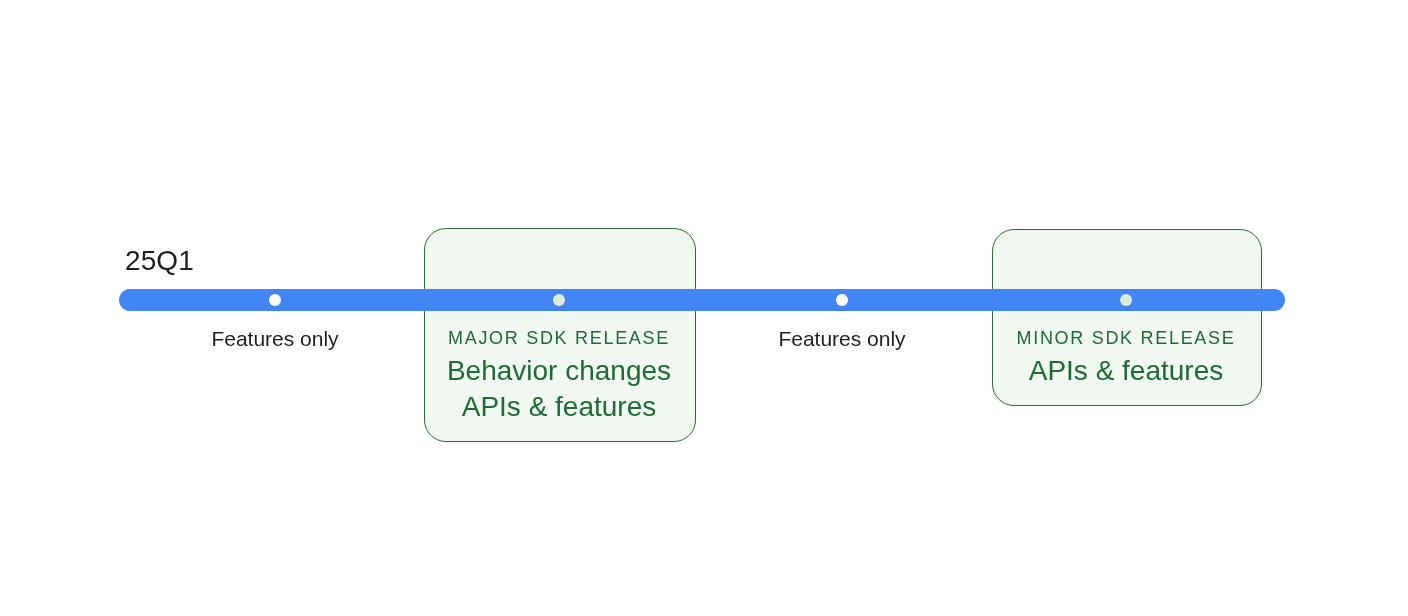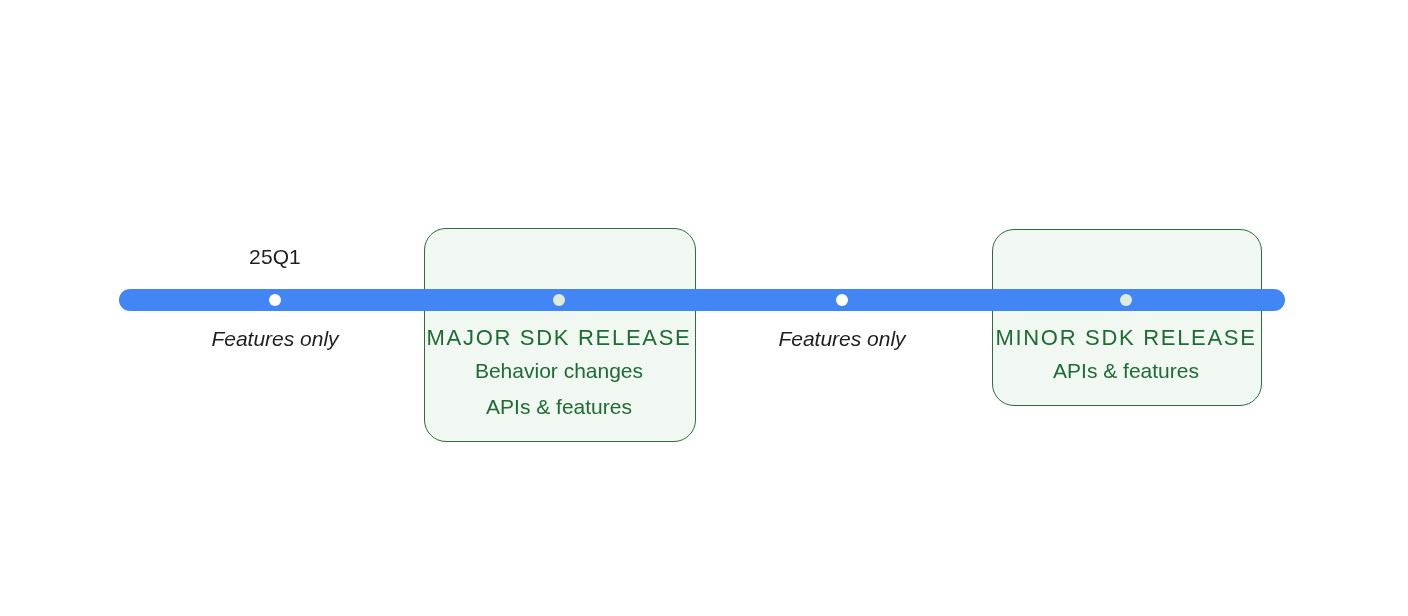"25Q1" .q-label { font-size: 21px -> 28px; text-align: center -> left }
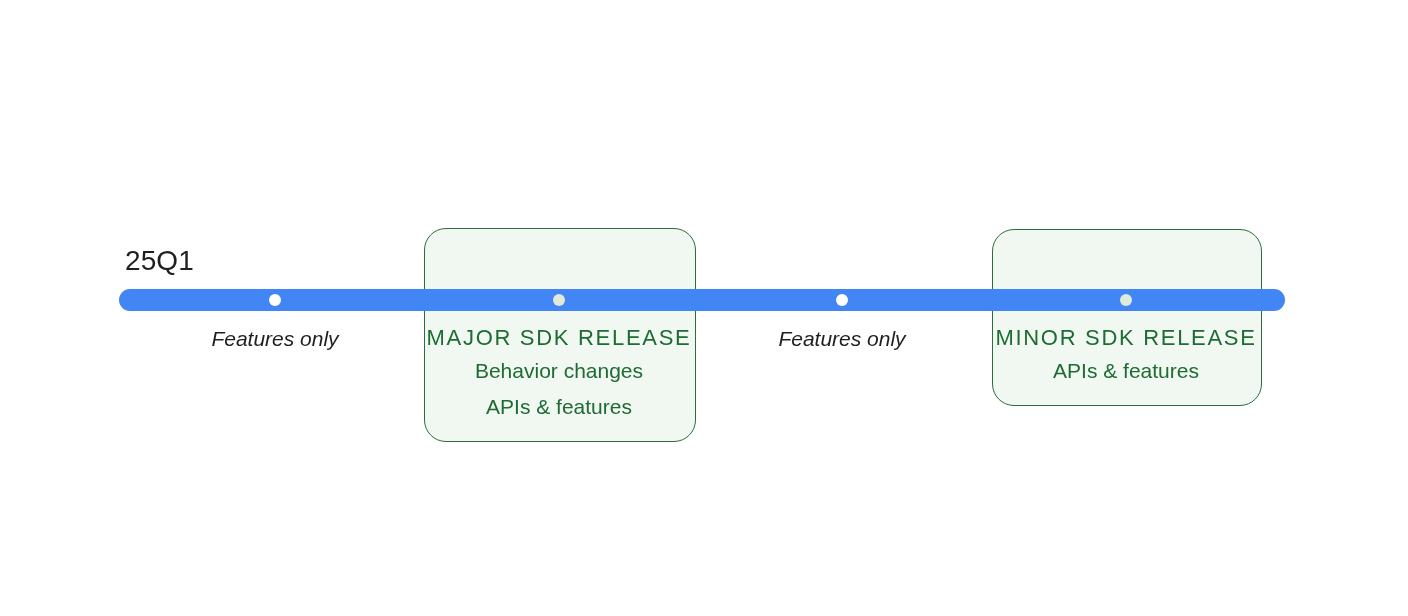"Features only" .plain-note { font-style: italic -> none }
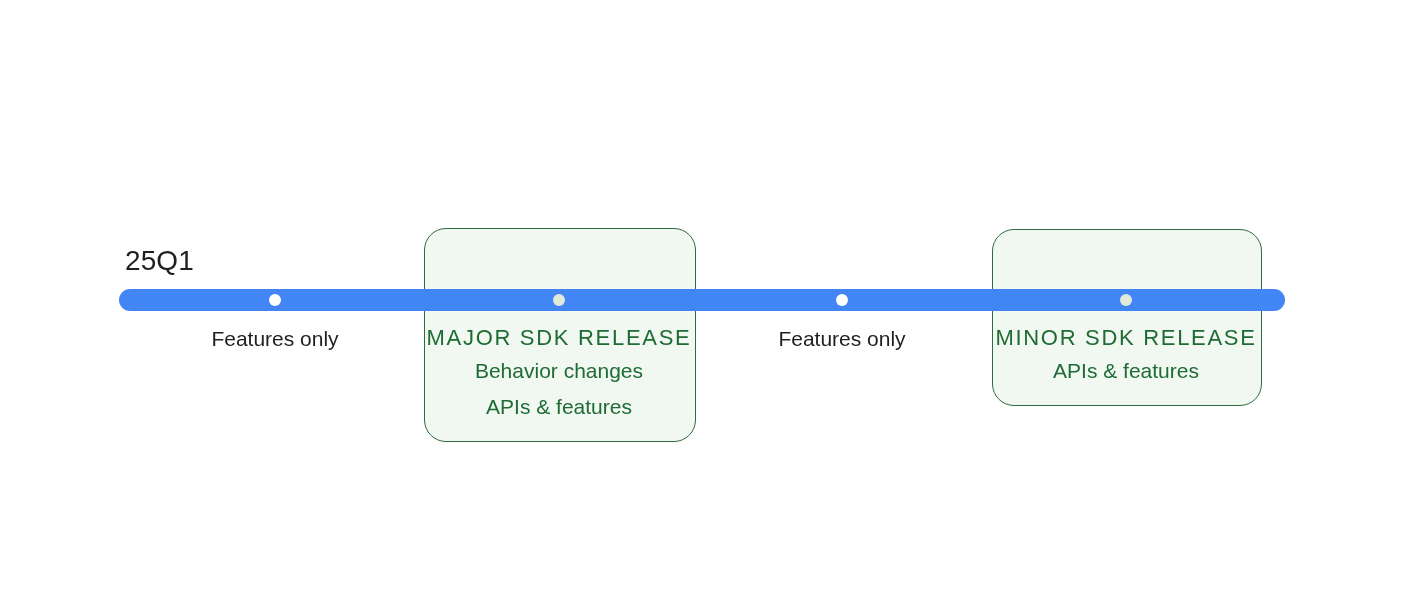"MAJOR SDK RELEASE" .release-kicker { font-size: 22px -> 18px }
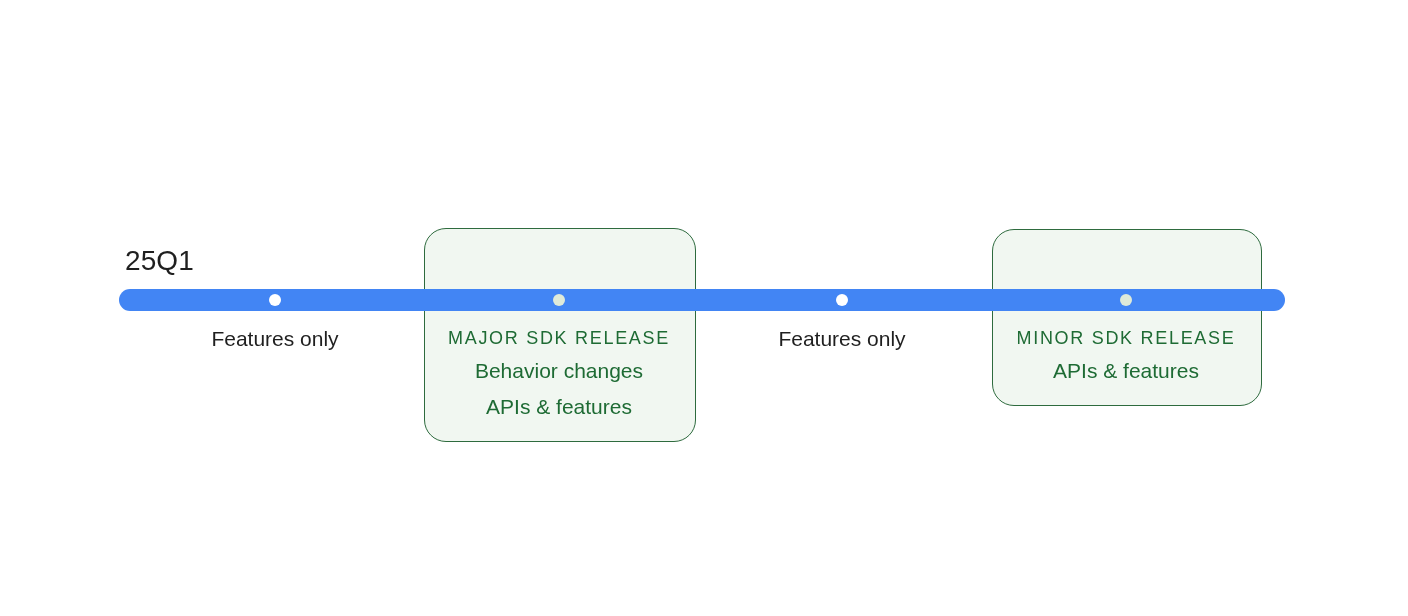"Behavior changes" .release-line { font-size: 21px -> 28px }
